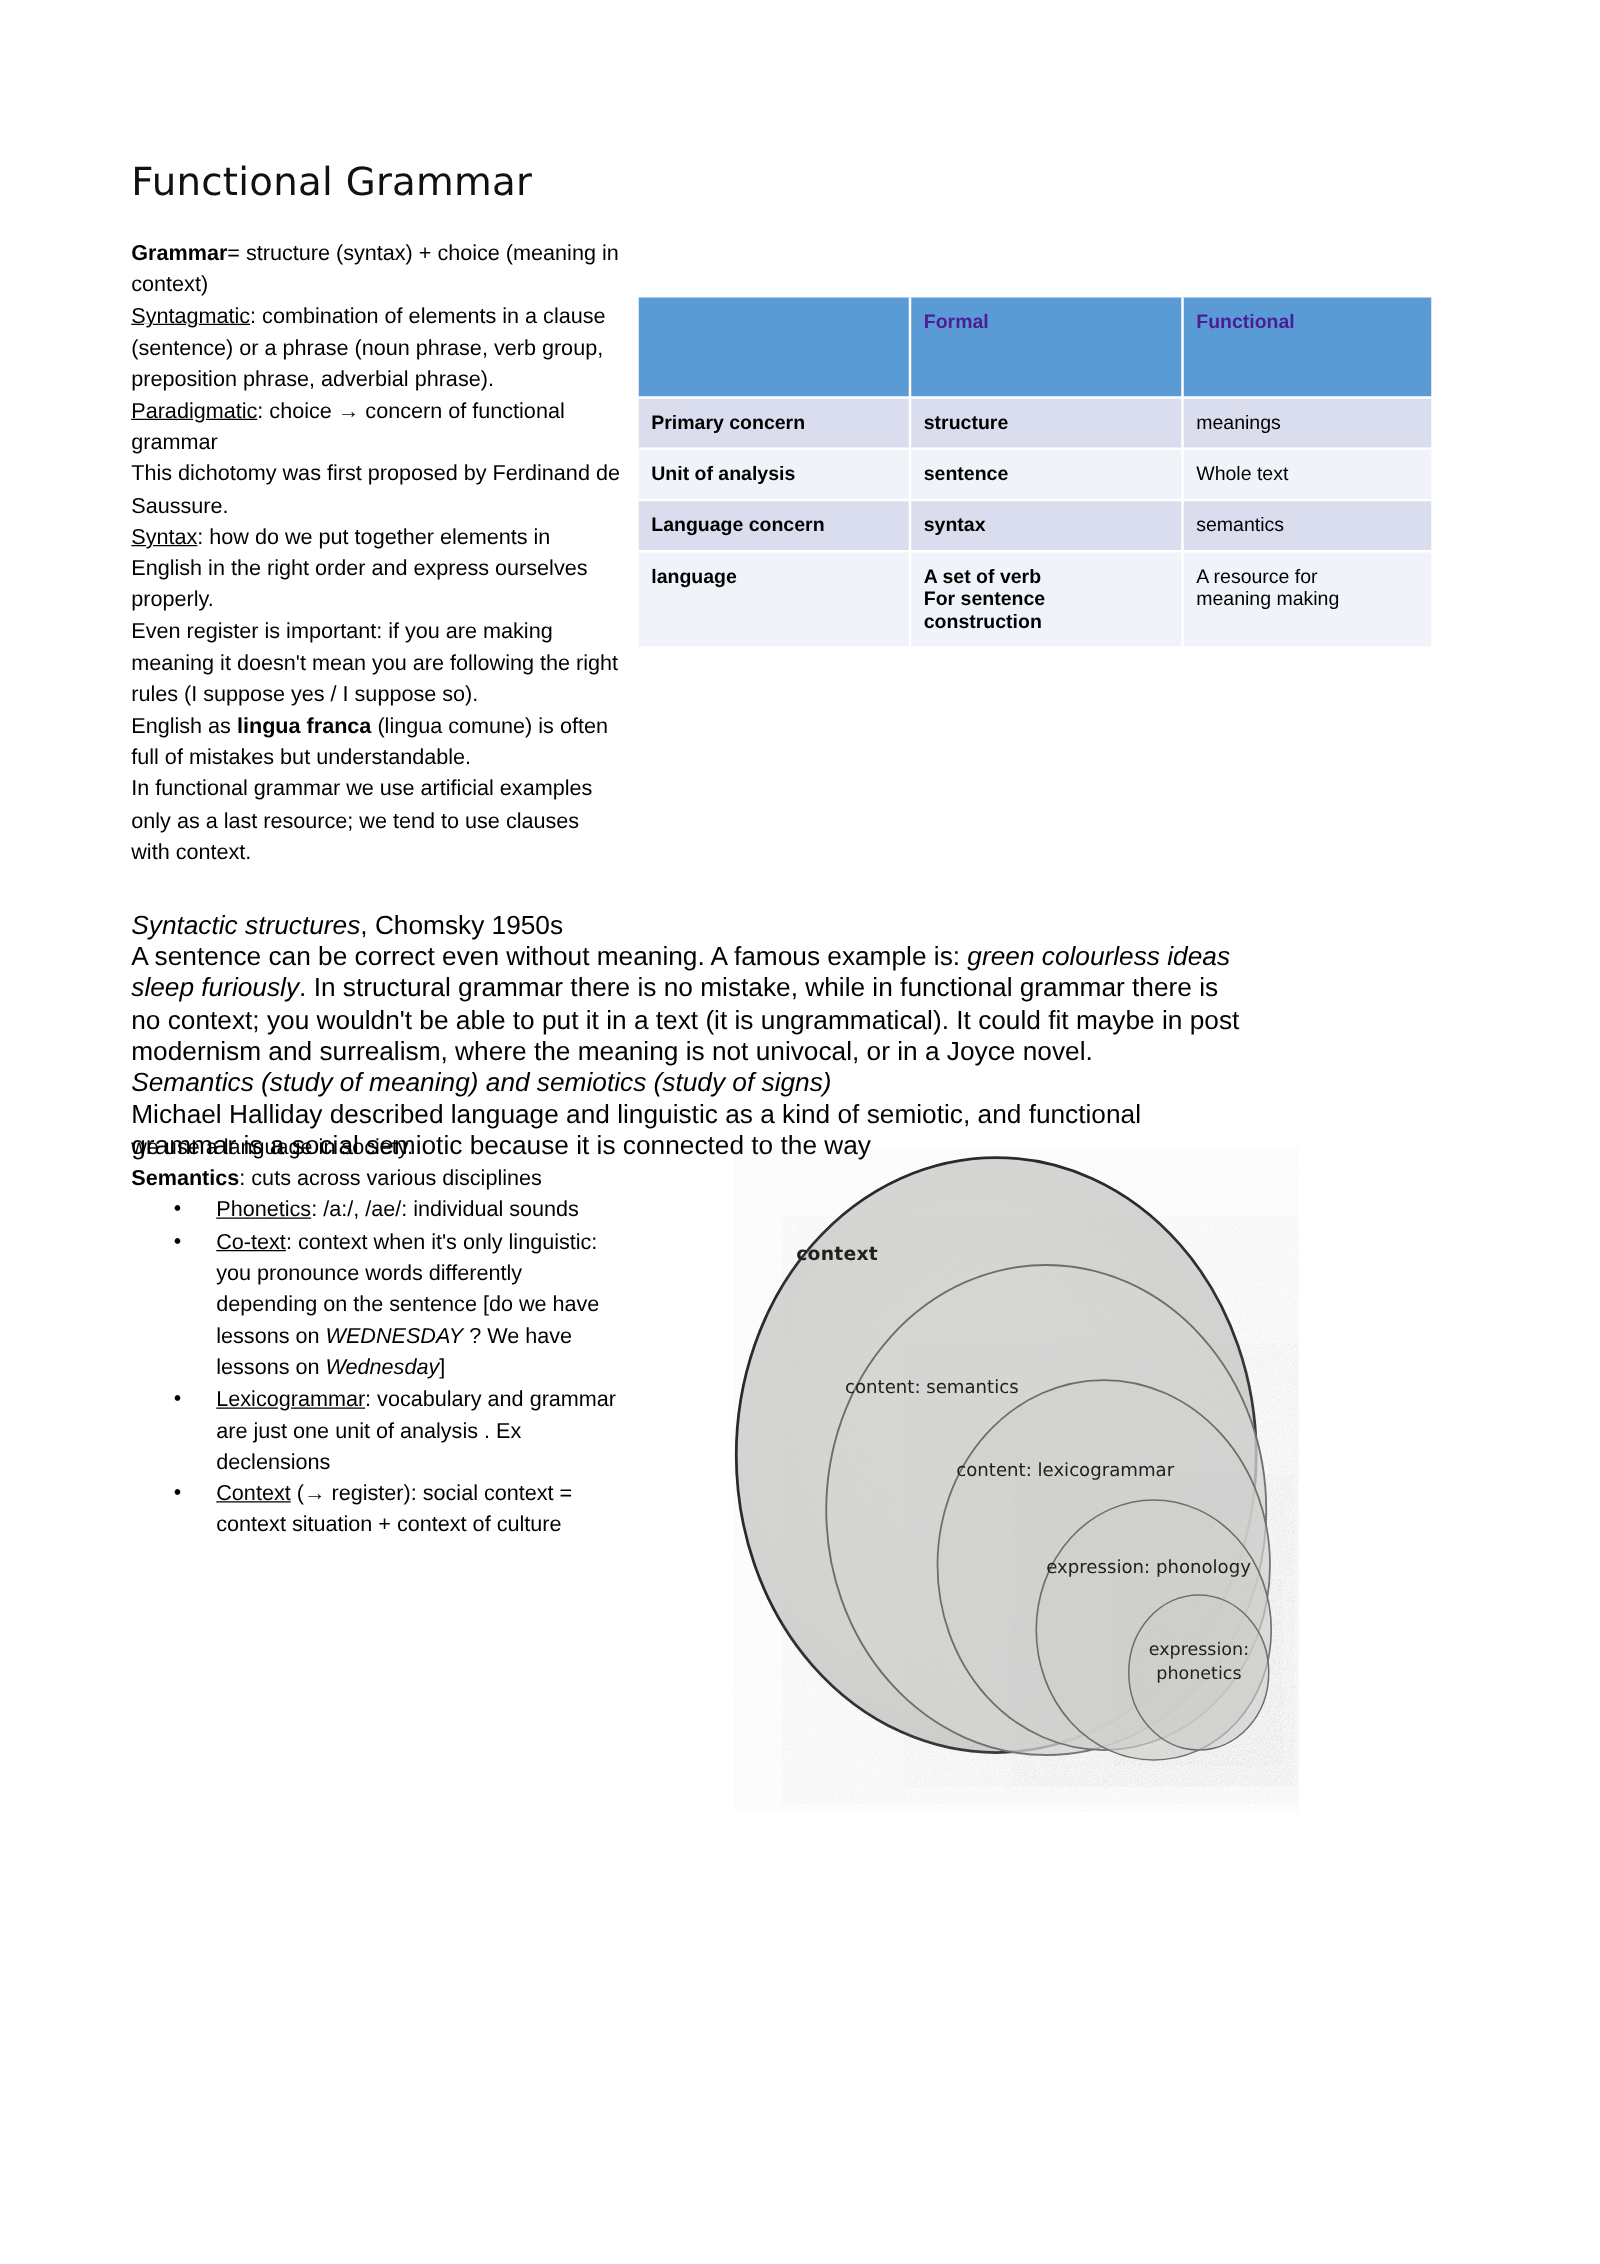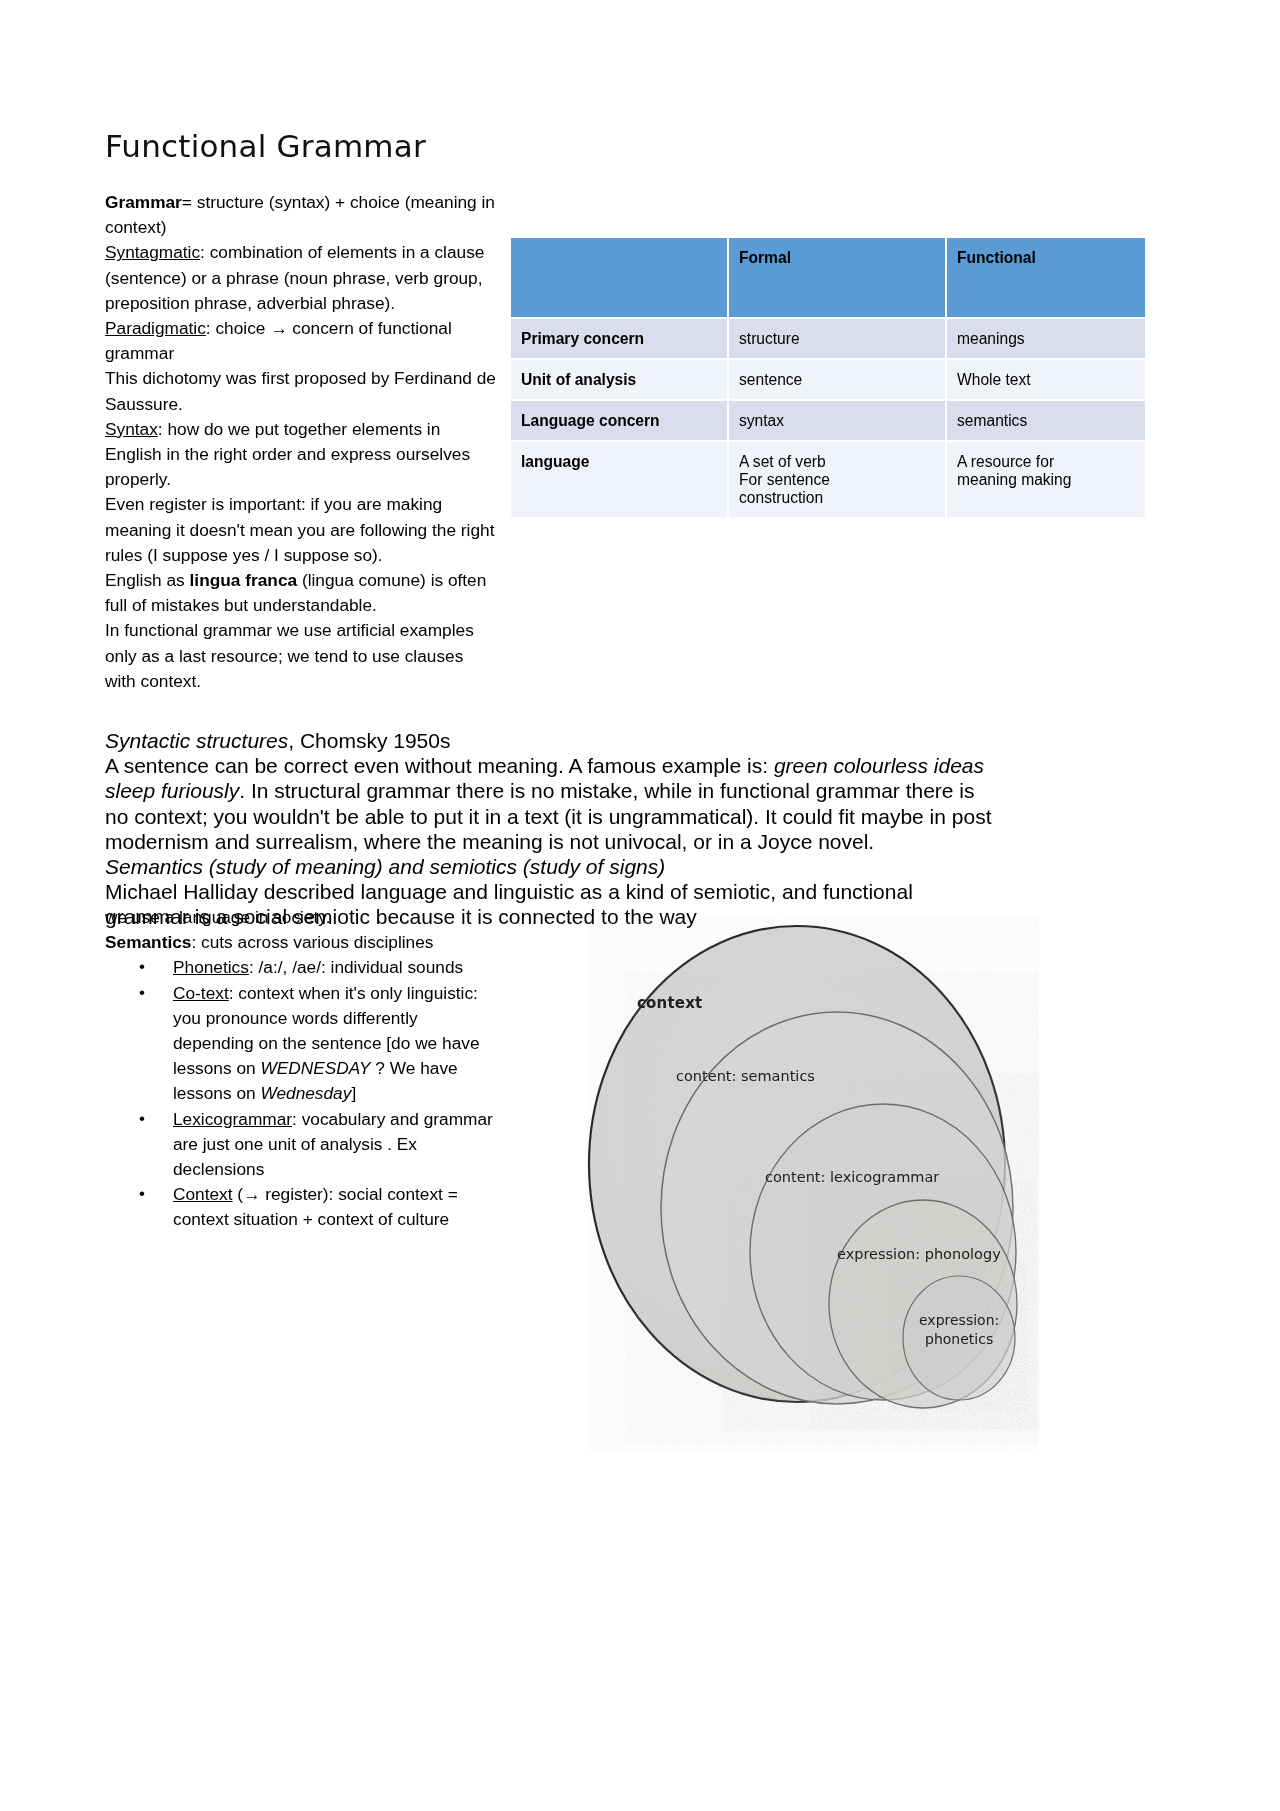"Formal" .tbl tr.hdr td { color: #000000 -> #4c1d95 }
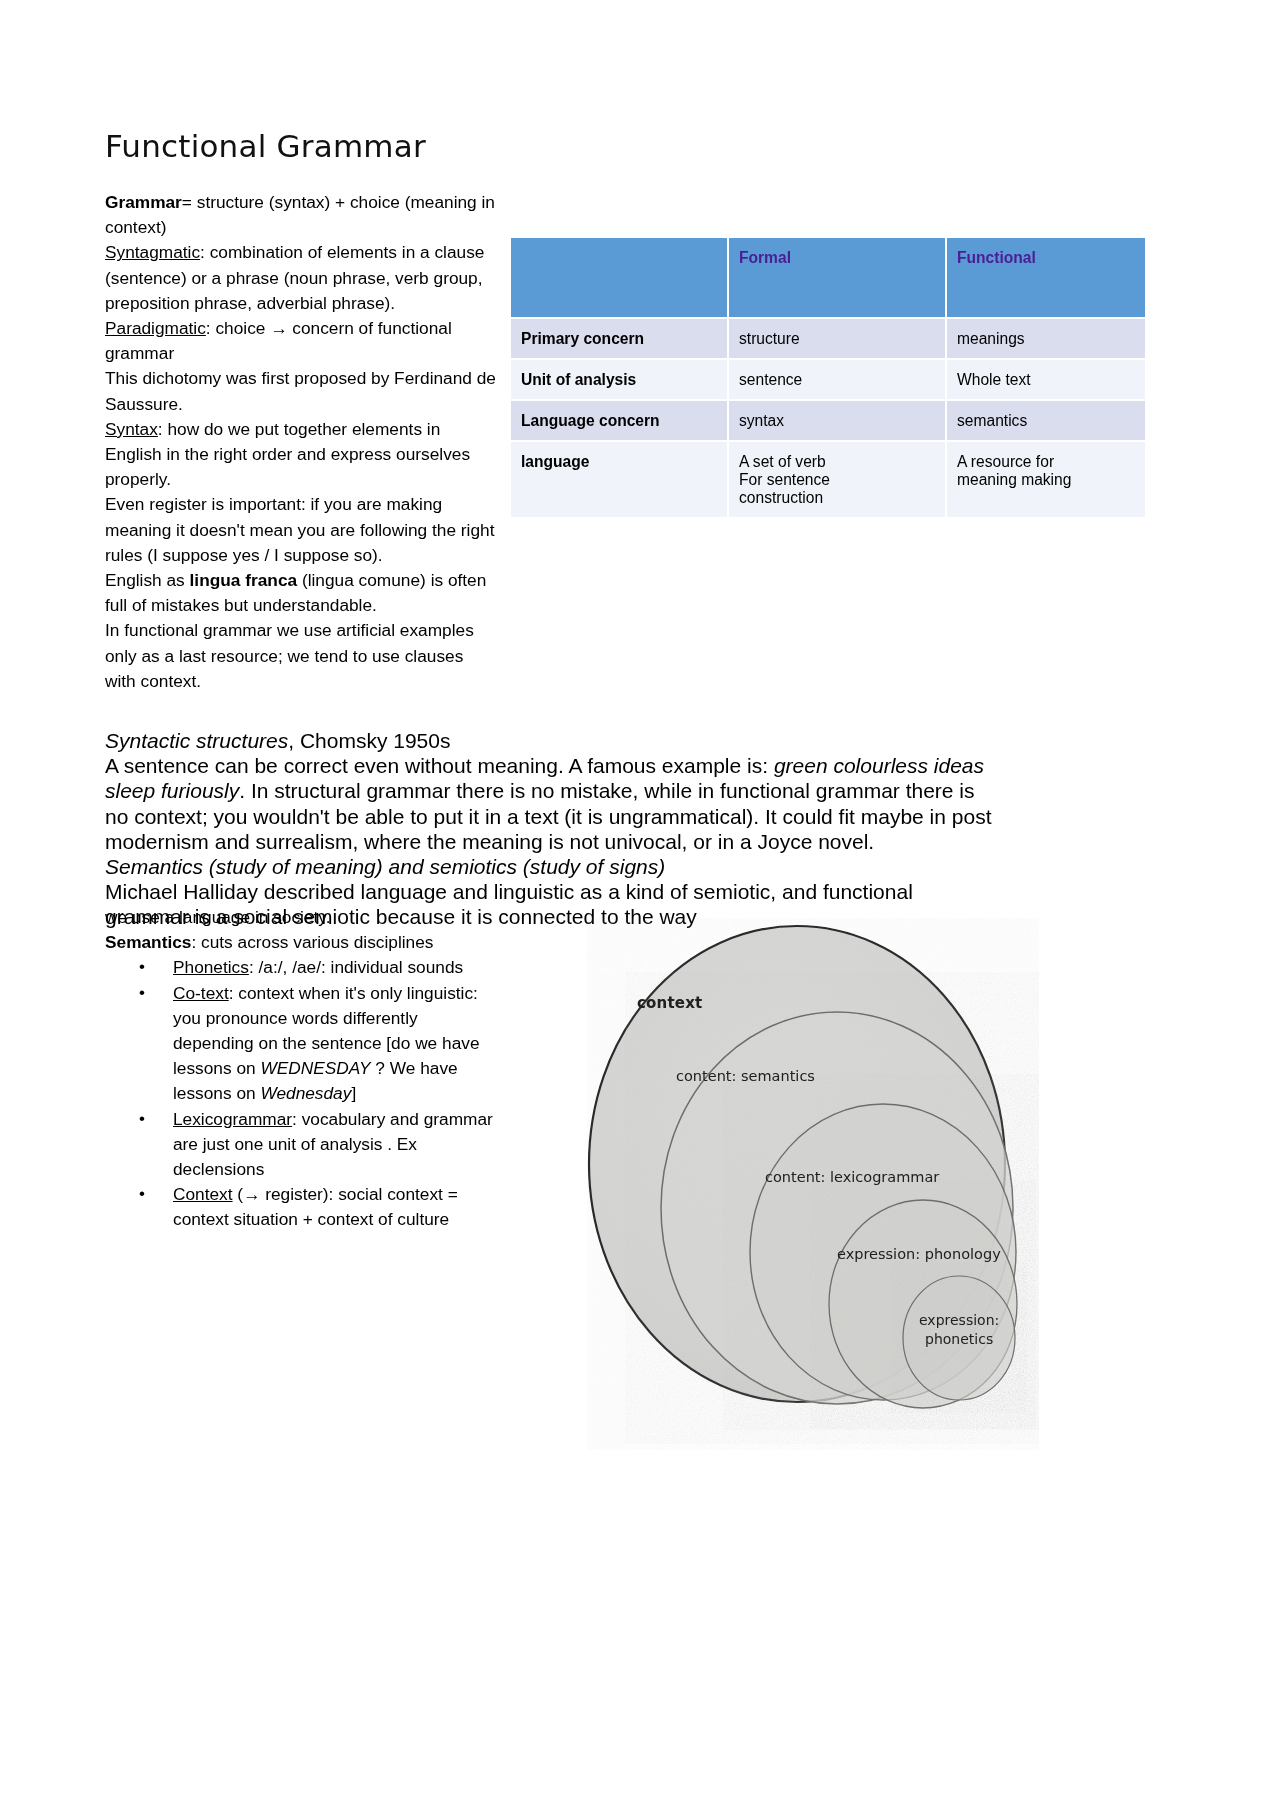"structure" .tbl .c1 { font-weight: none -> bold }
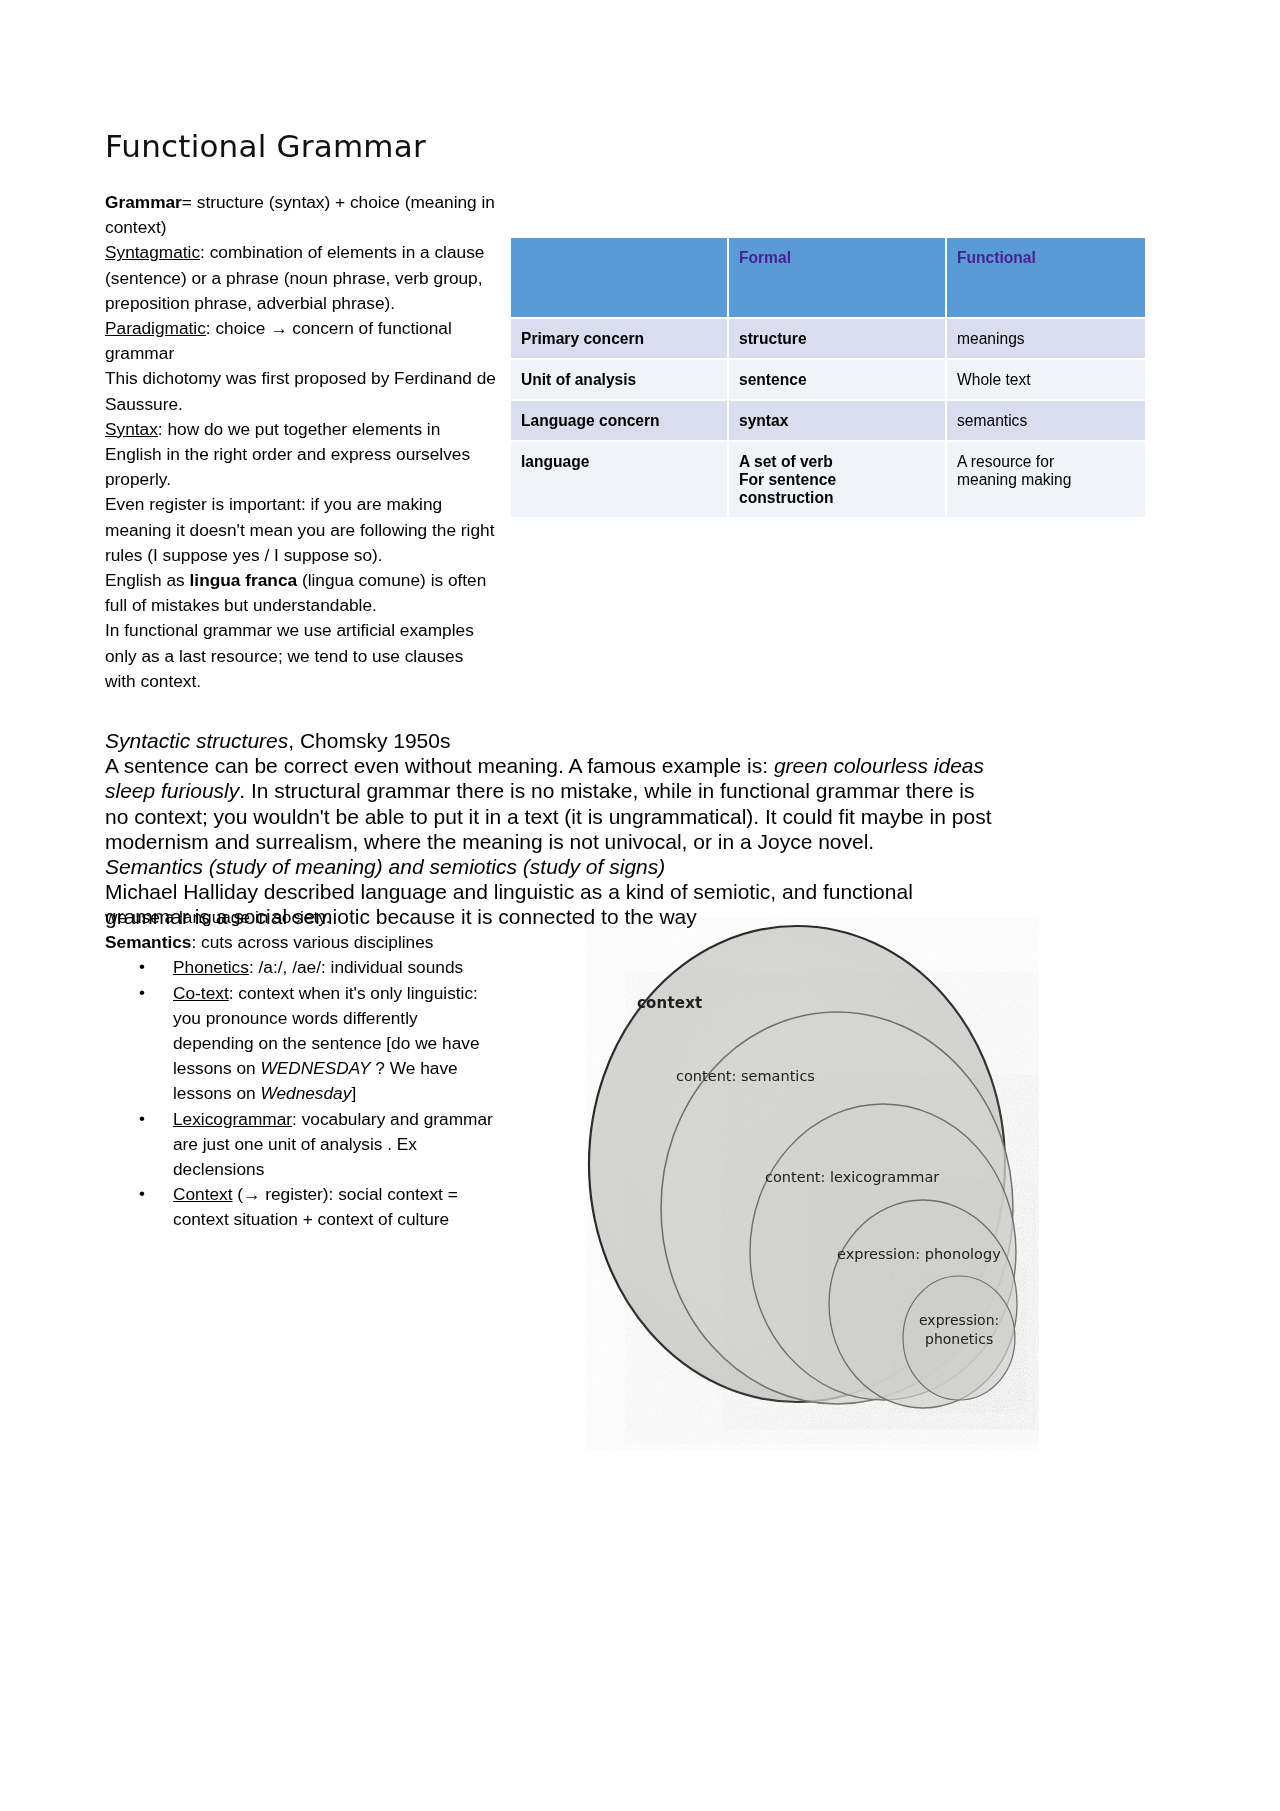"content: semantics" .lbl-semantics { top: 150px -> 184px }
